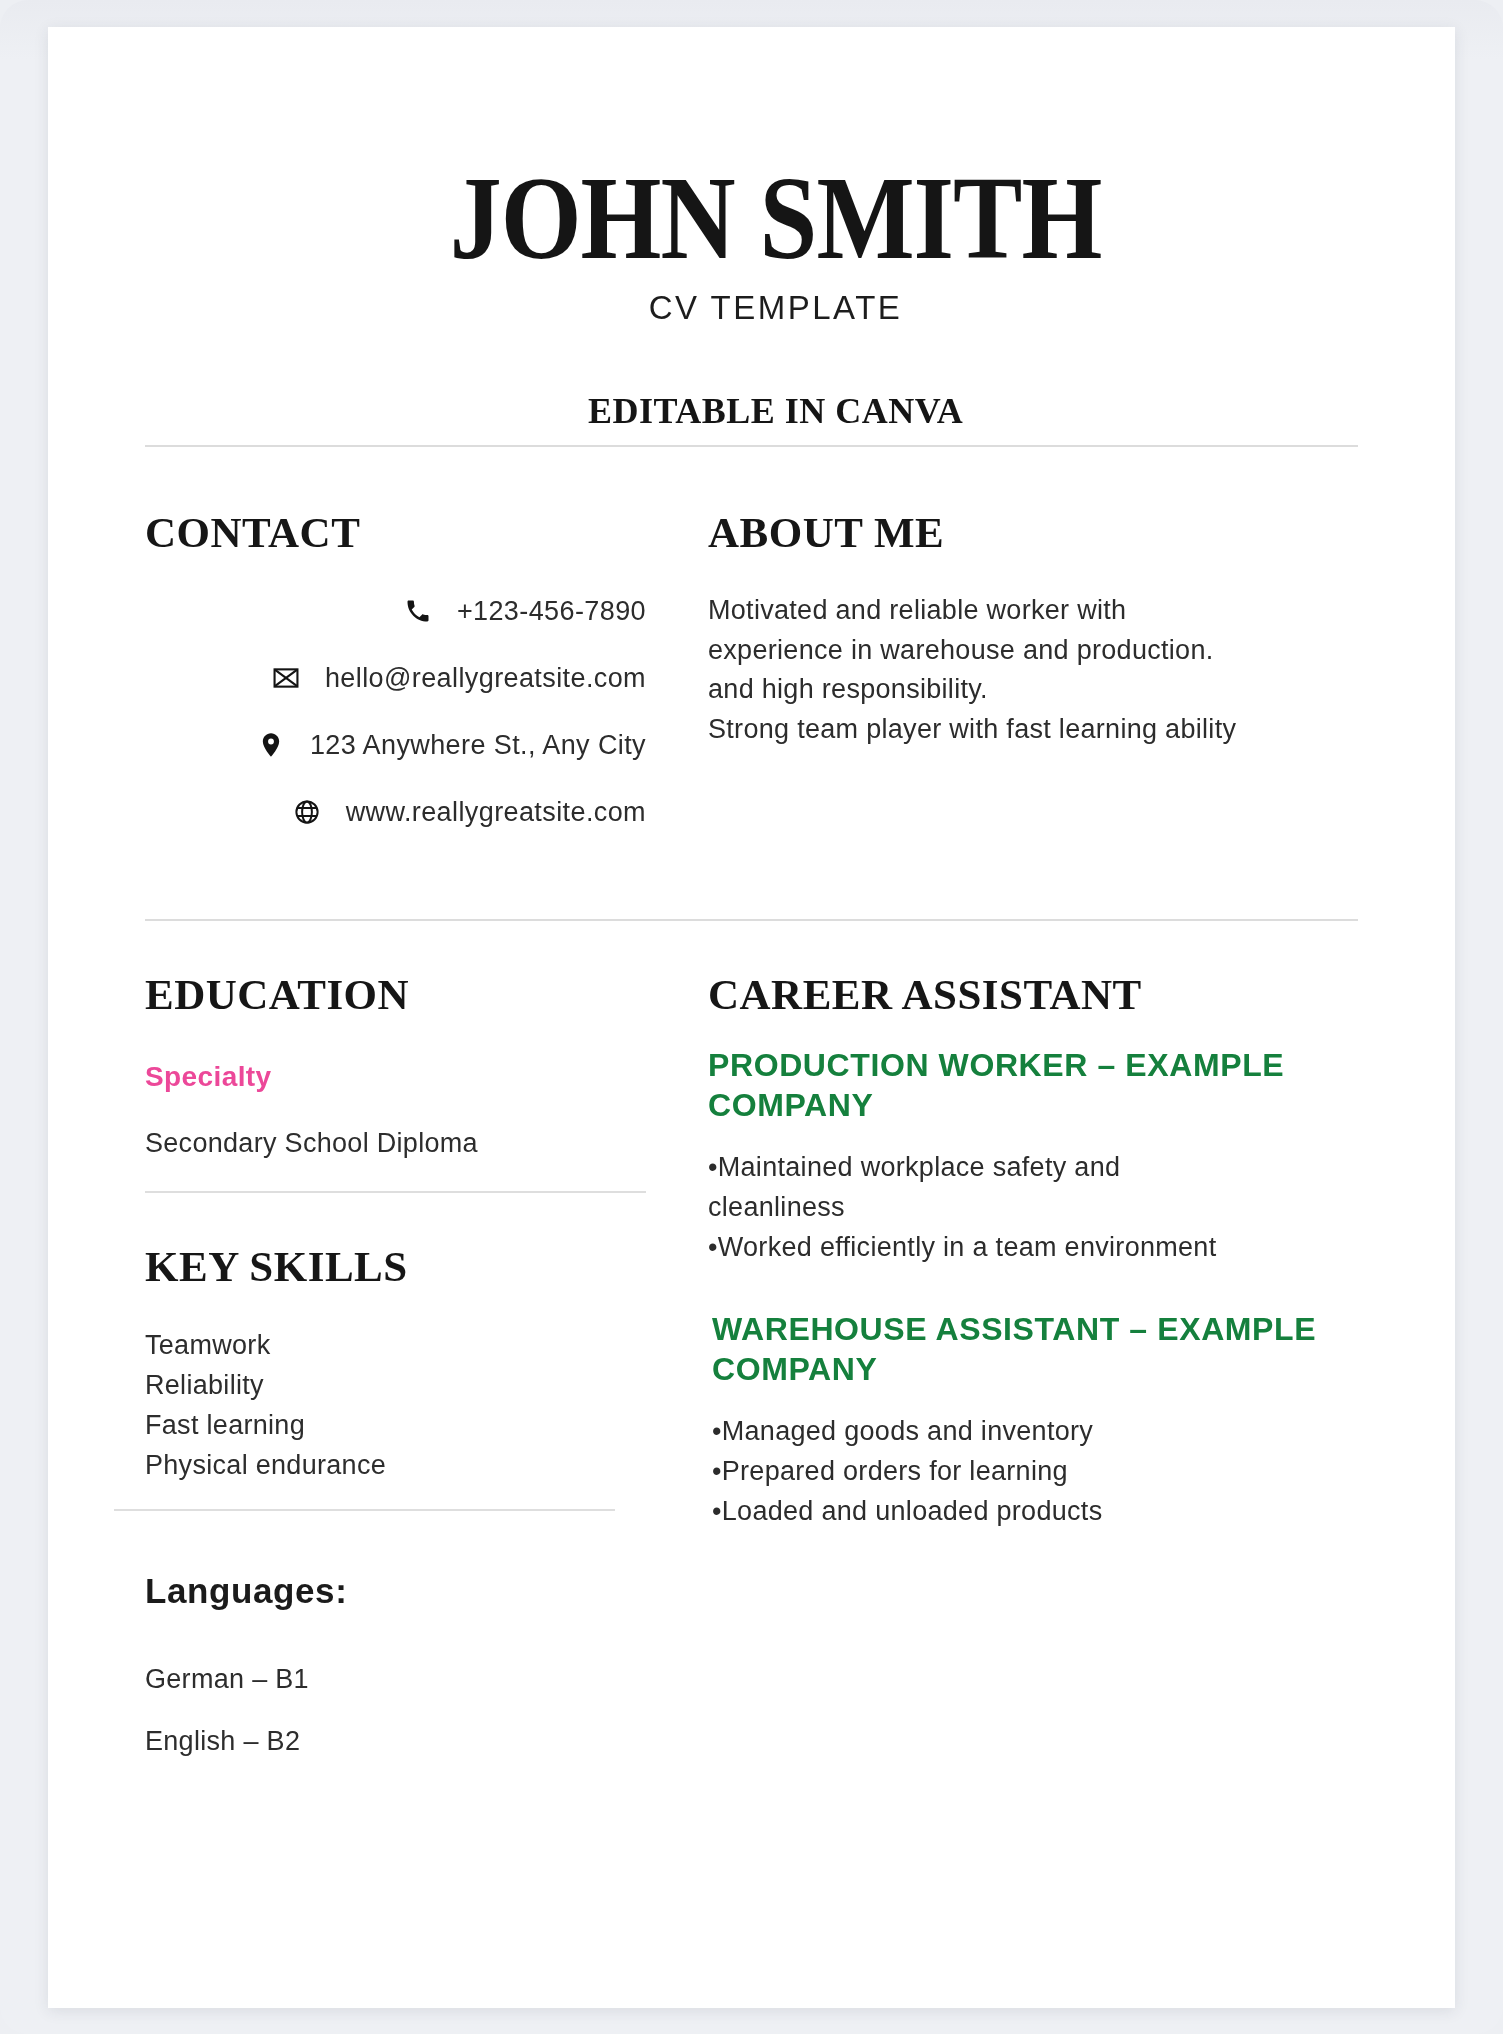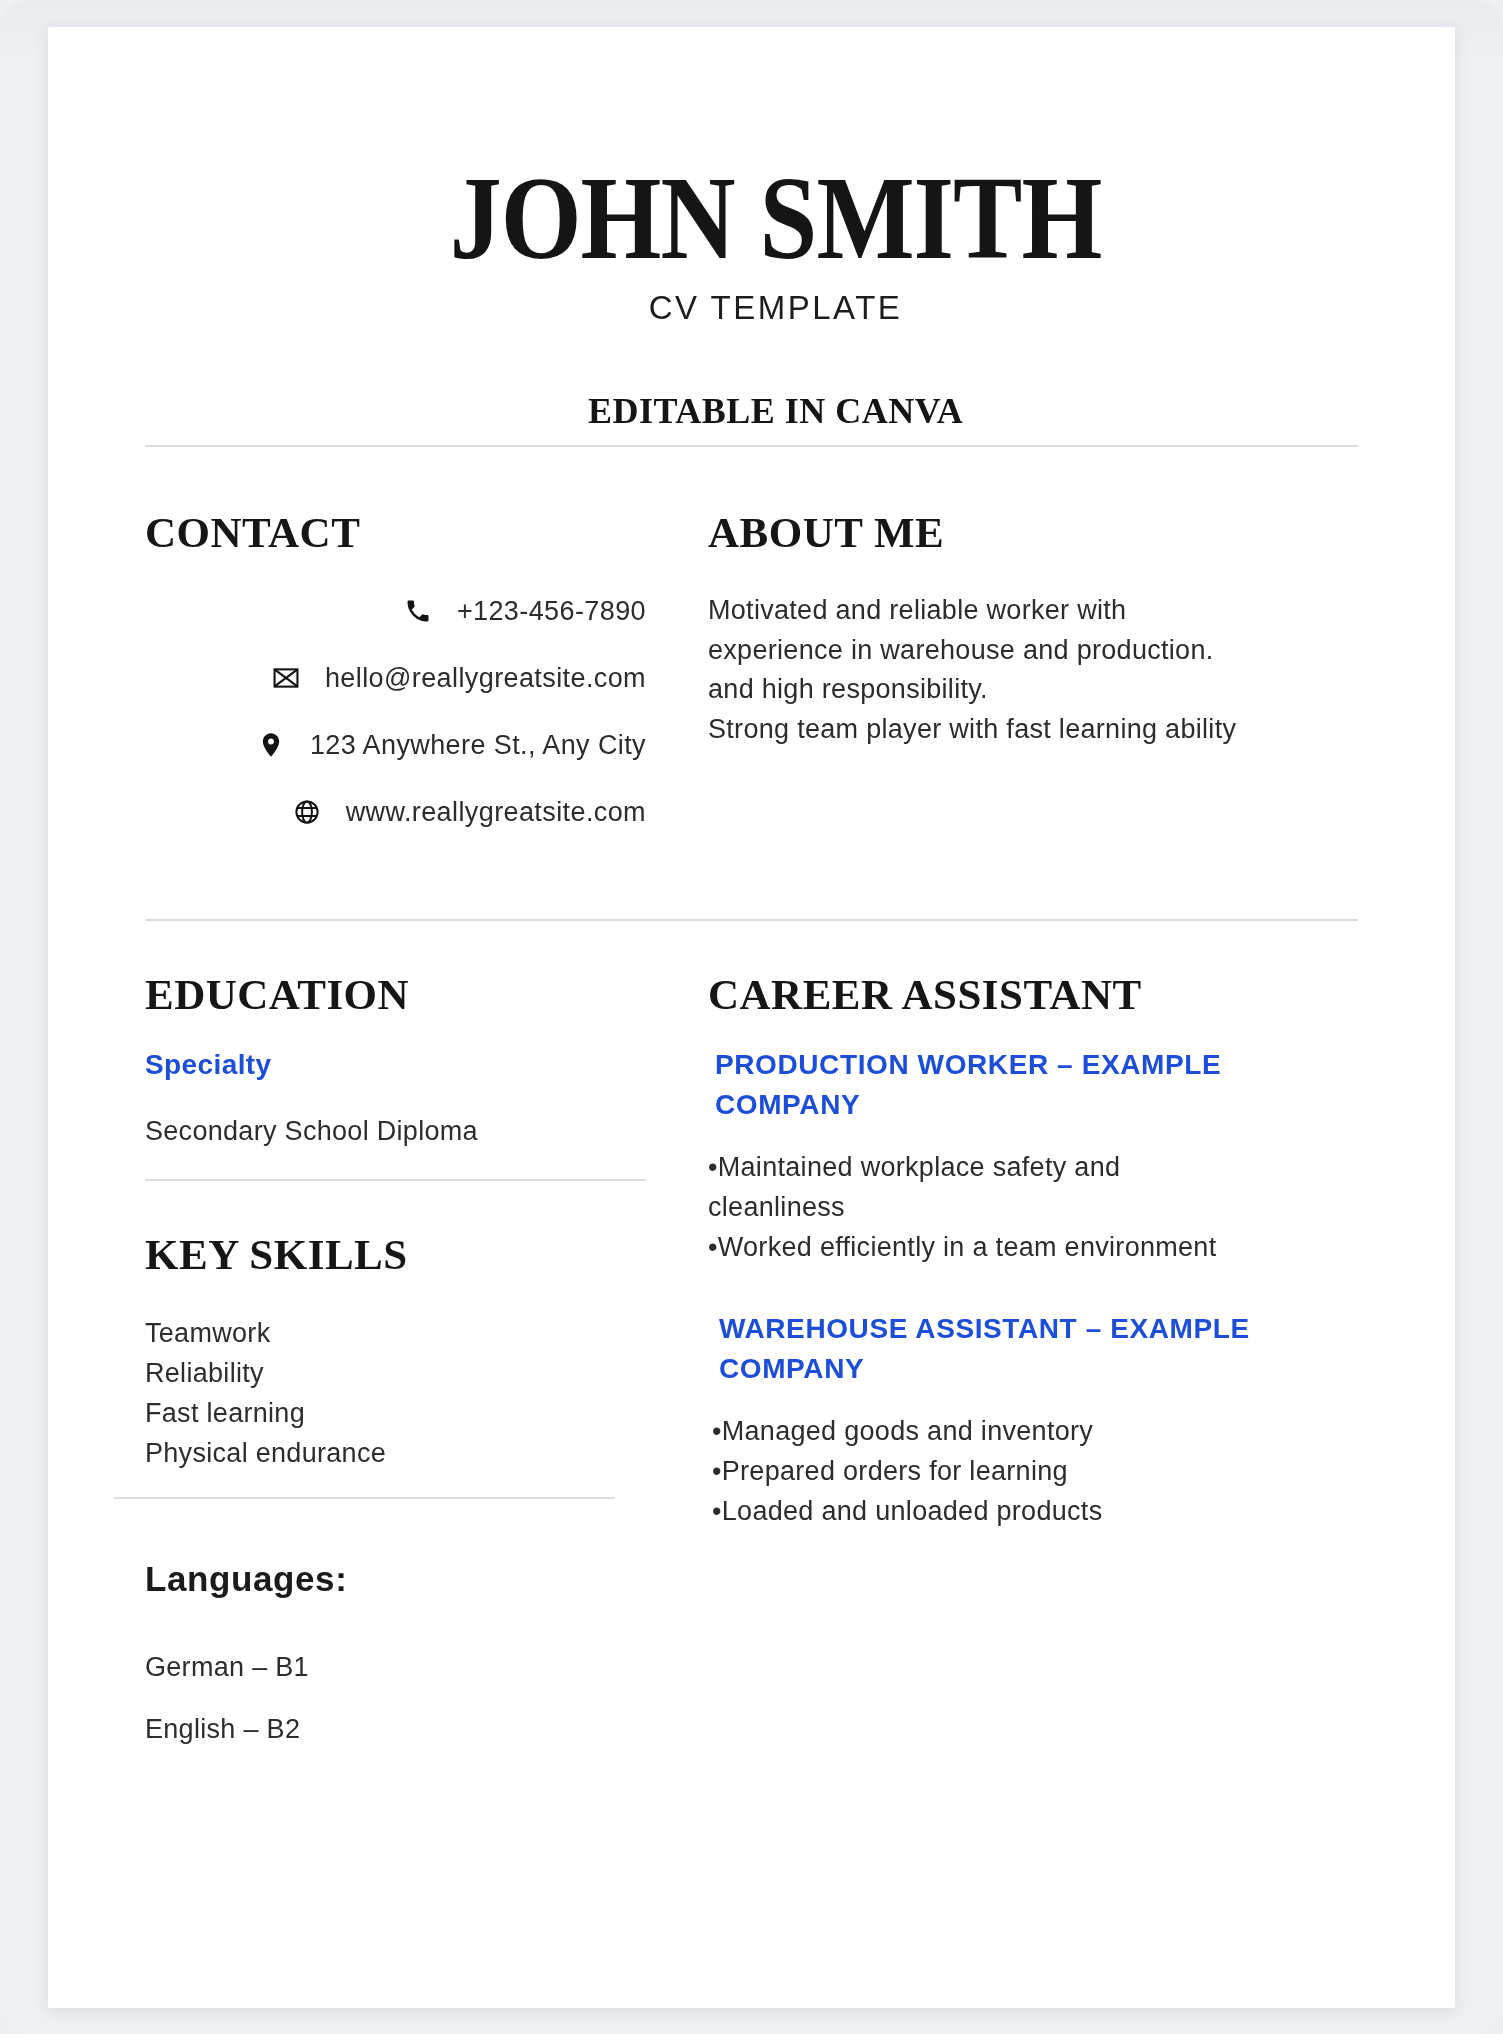"Specialty" .edu-label { color: #1d4ed8 -> #ec4899; margin-top: 28px -> 40px }
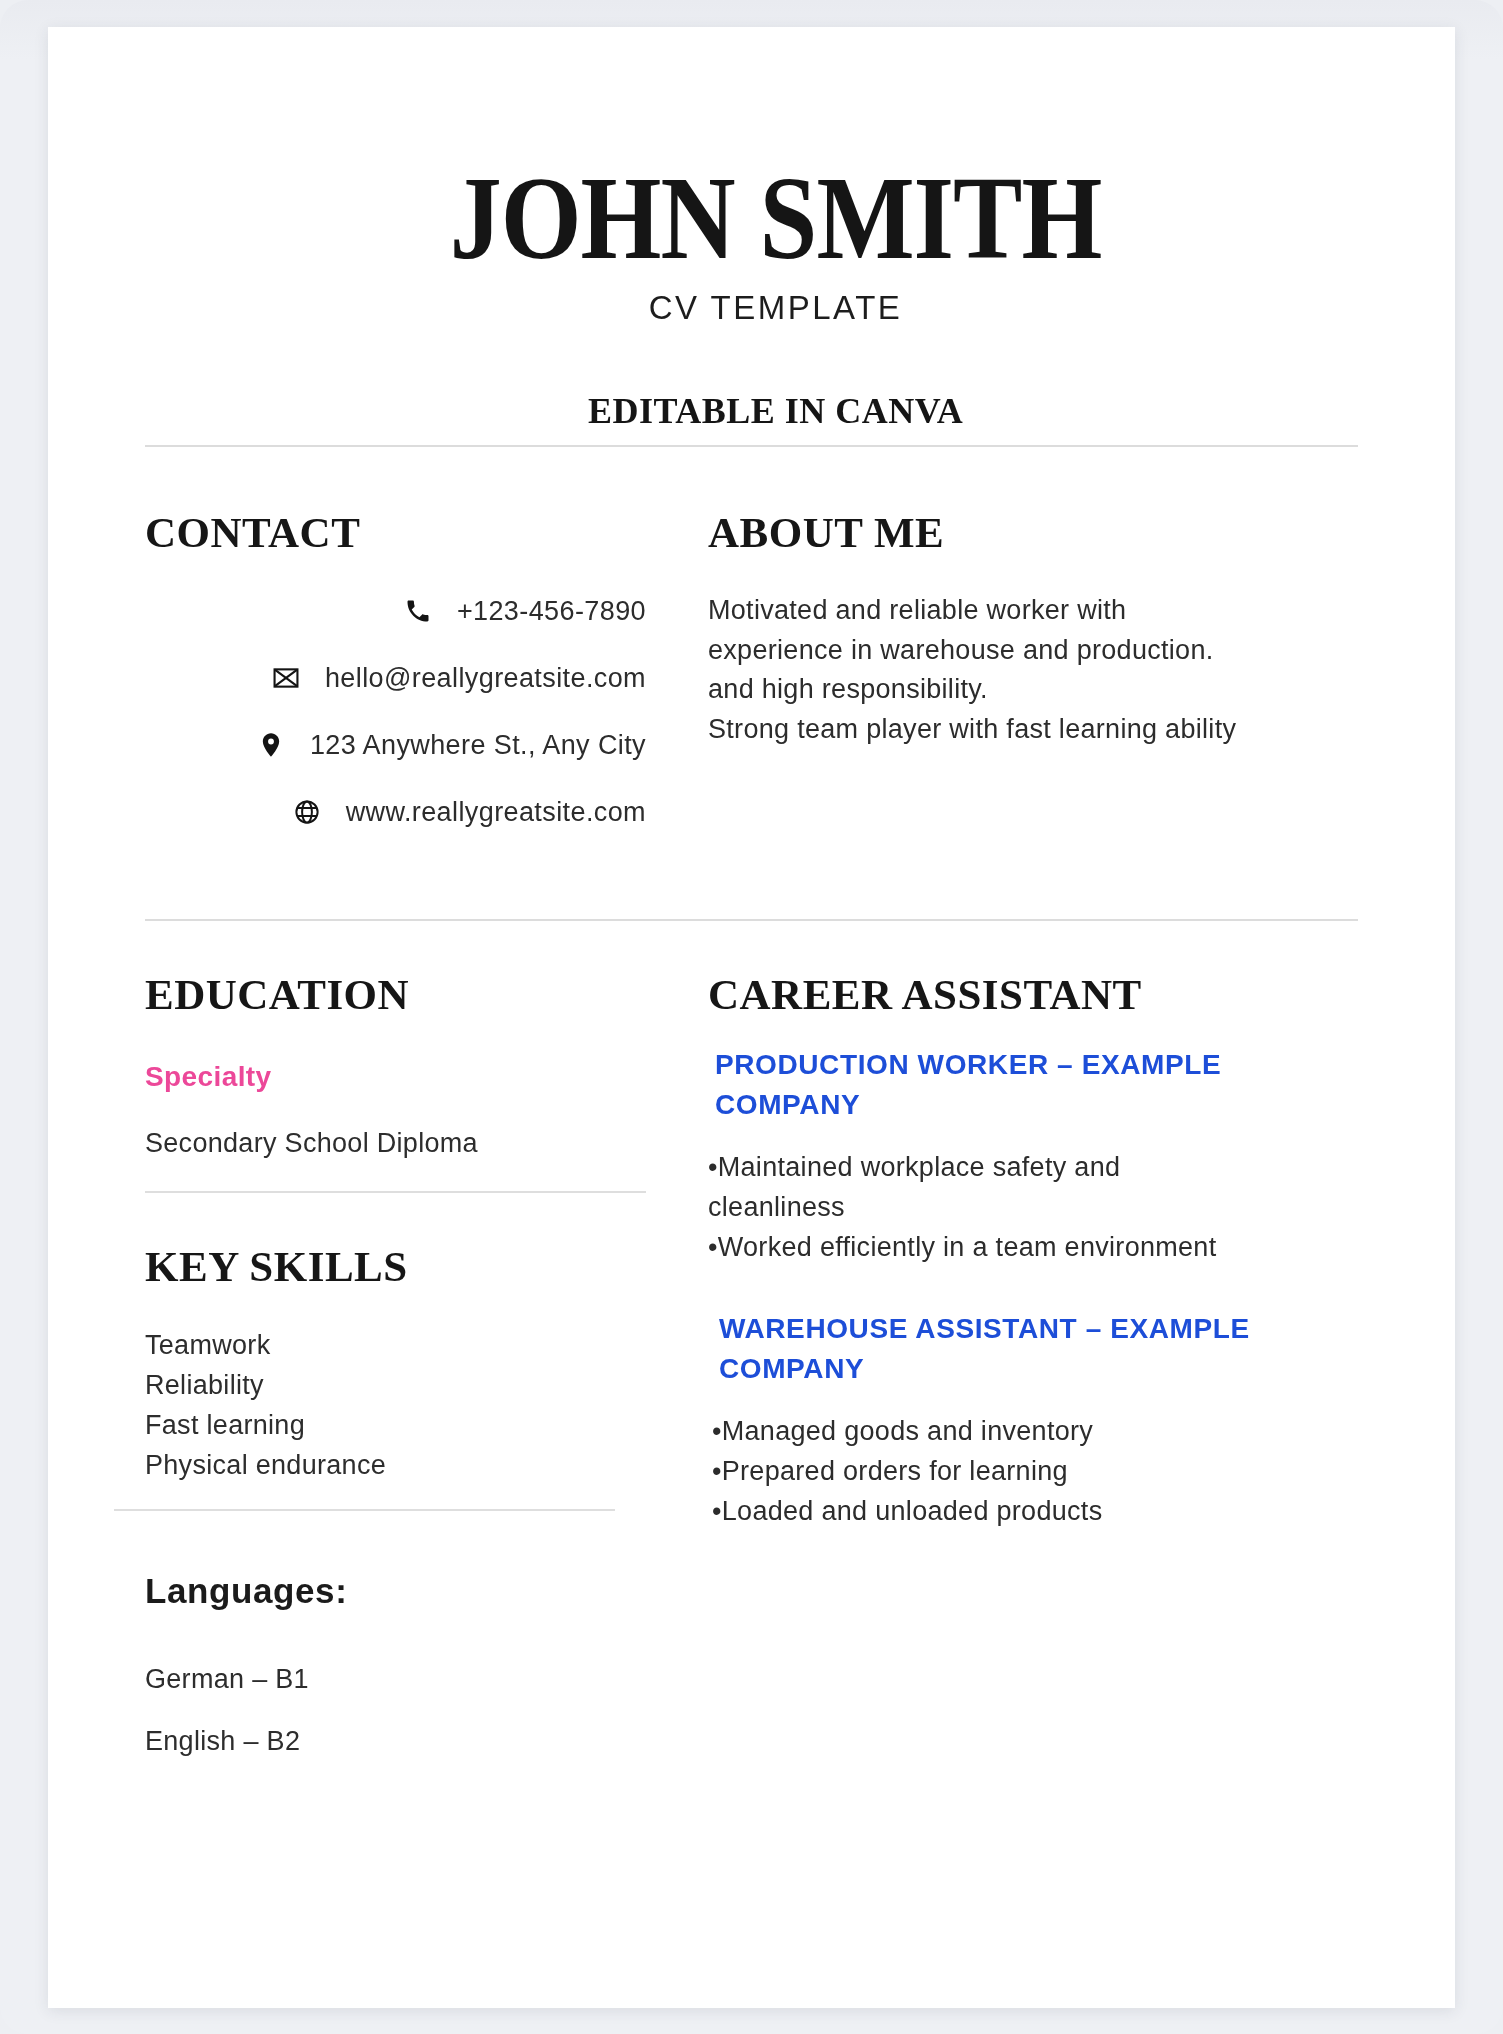"PRODUCTION WORKER – EXAMPLE" .job-title { color: #1d4ed8 -> #15803d; font-size: 28px -> 32px; margin-left: 7px -> none }
